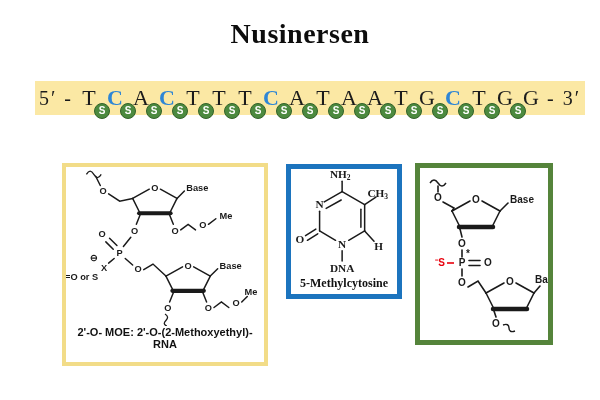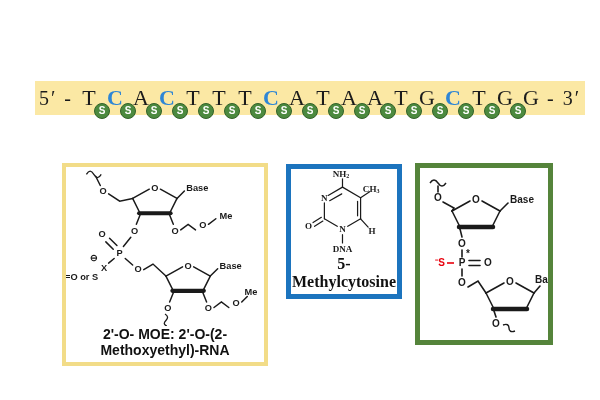"Nusinersen" div.title { html: none -> <div>Nusinersen</div> }
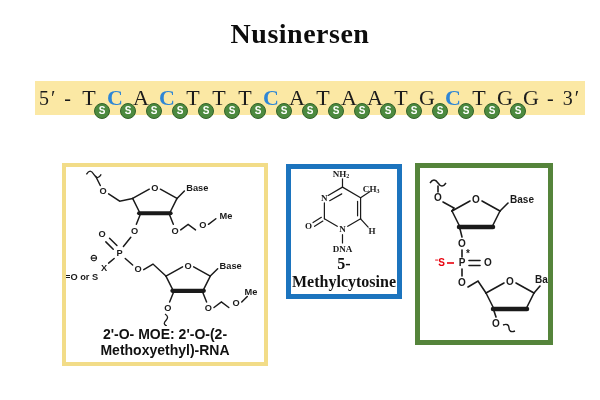"5-Methylcytosine" .cap-mec { font-size: 16px -> 12px }
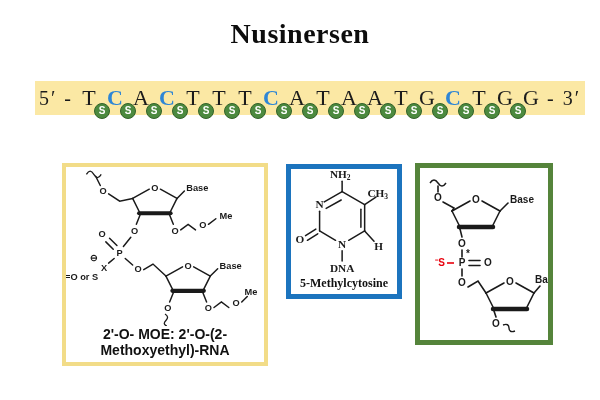"2'-O- MOE: 2'-O-(2-Methoxyethyl)-RNA" .cap-moe { font-size: 14px -> 11px; padding-bottom: 4px -> 12px }
